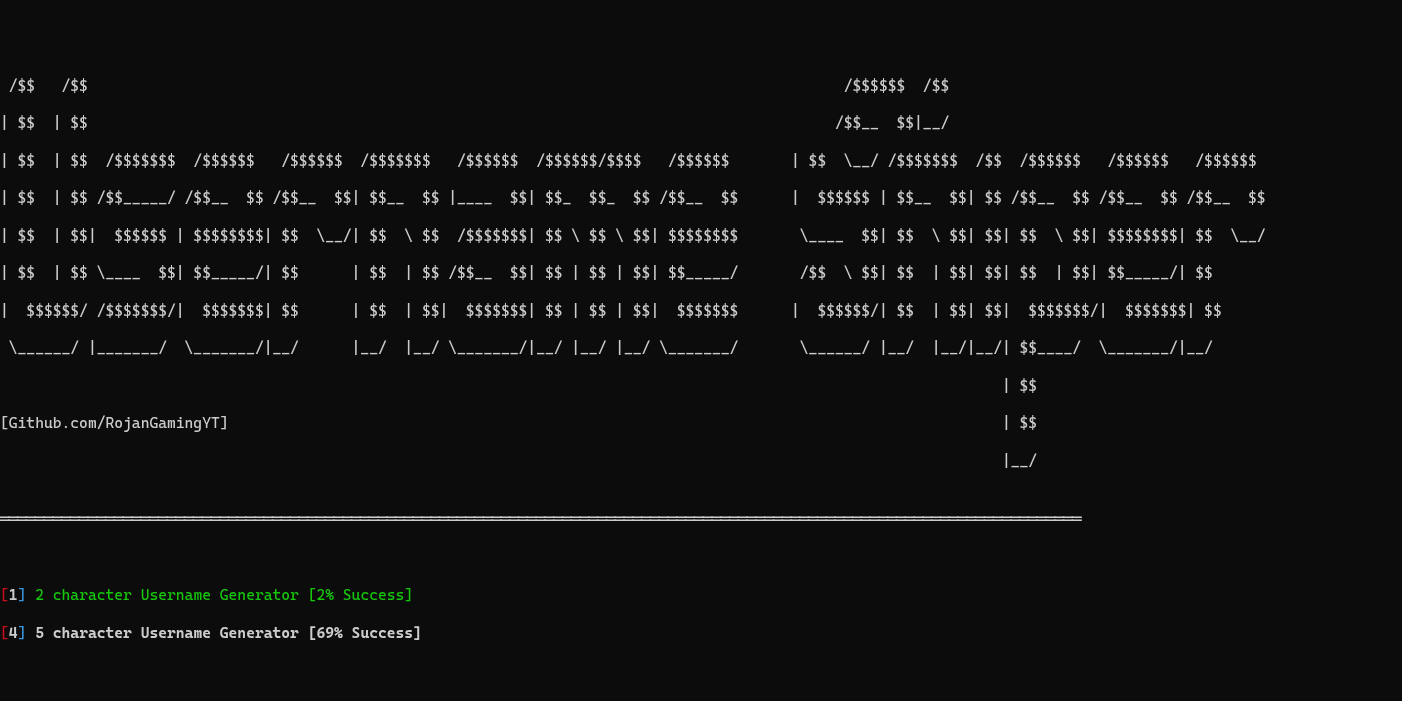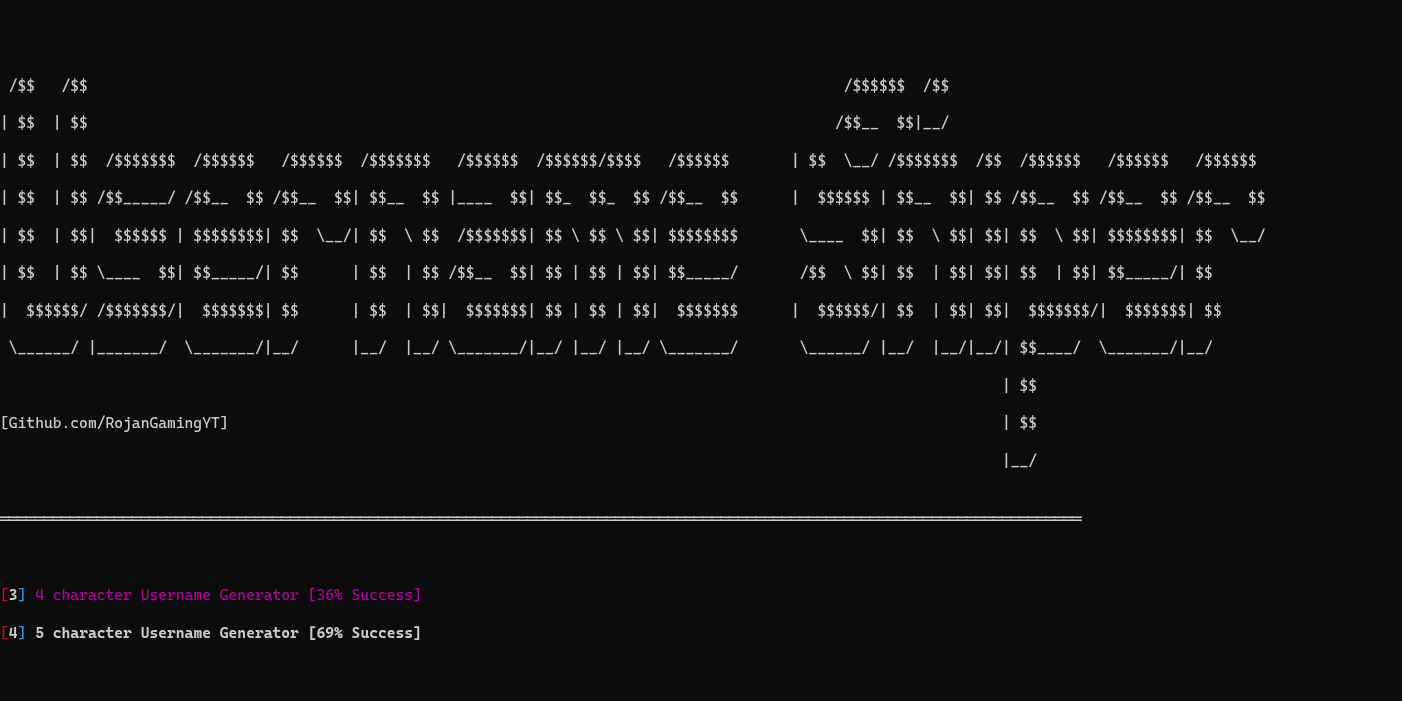"[1] 2 character Username Generator" div { html: none -> <div><span>[</span><span>1</span><span>]</span> <span>2 character Username Generator [2% Success]</span></div> }
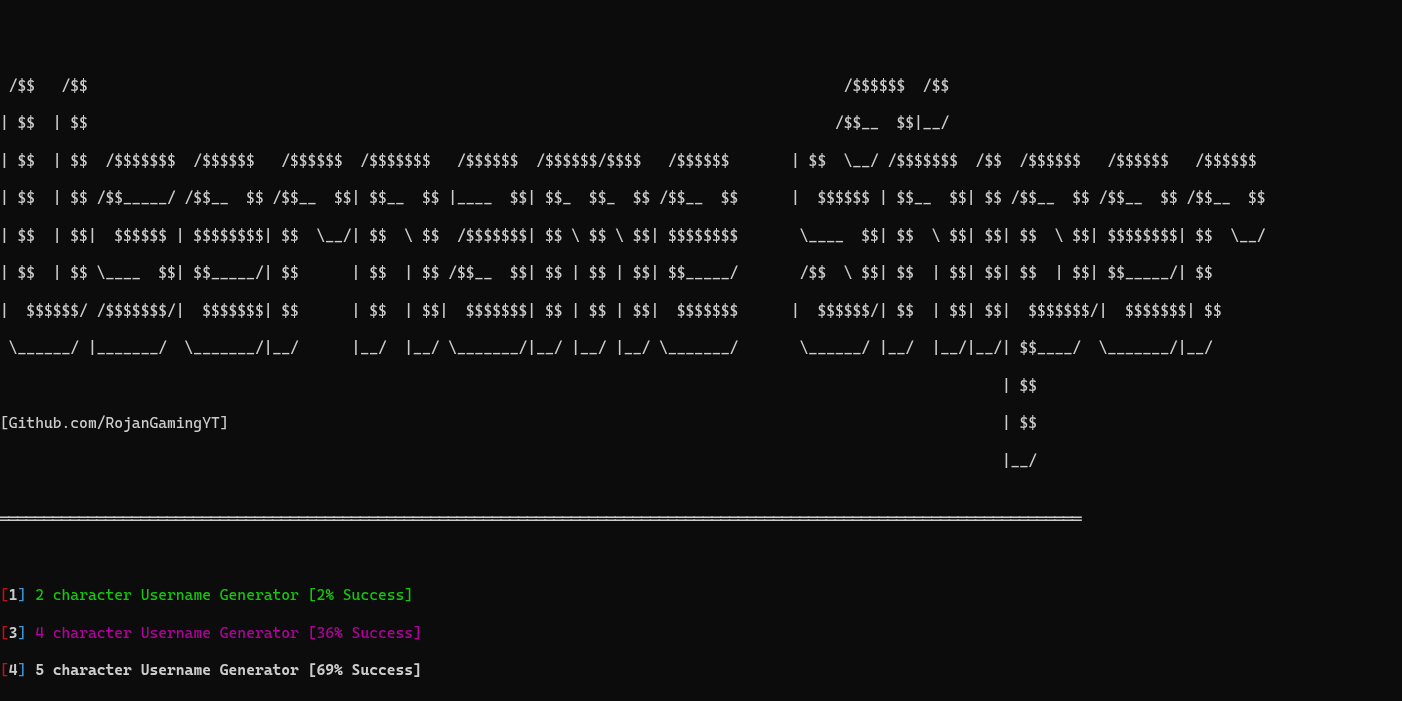"[3] 4 character Username Generator" div { html: <div><span>[</span><span>3</span><span>]</span> <span>4 character Username Generator [36% Success]</span></div> -> none }
